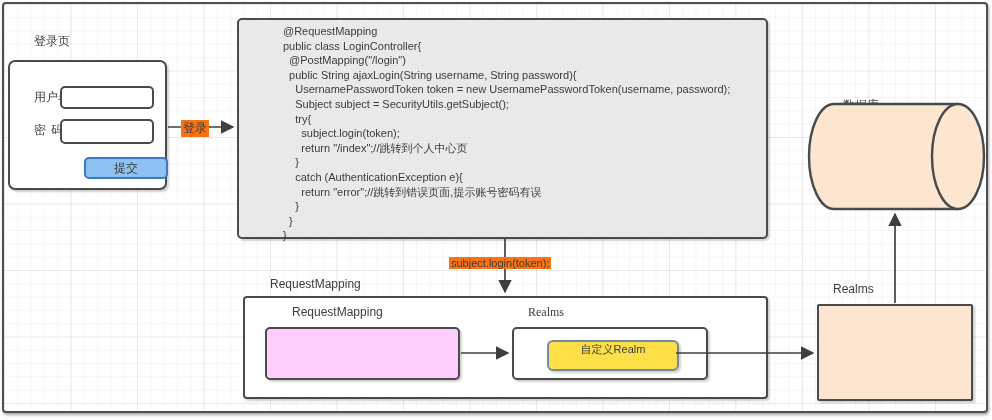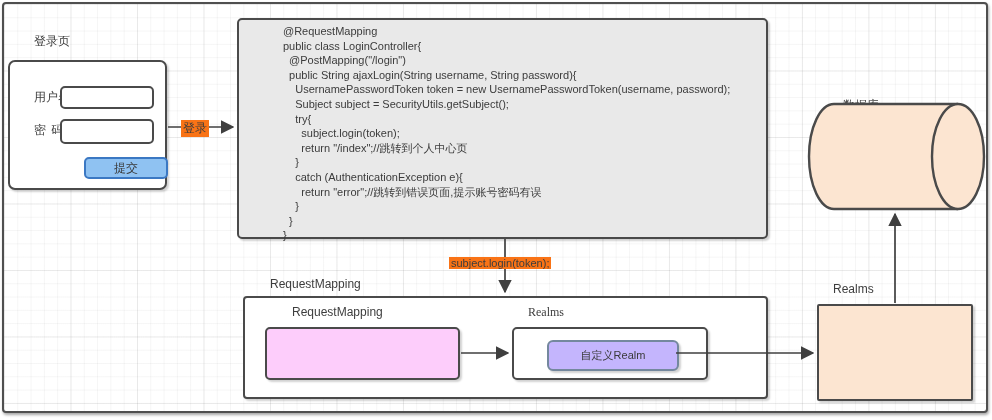"自定义Realm" .custom-realm { align-items: center -> flex-start; background: #c4b5fd -> #fde047 }
